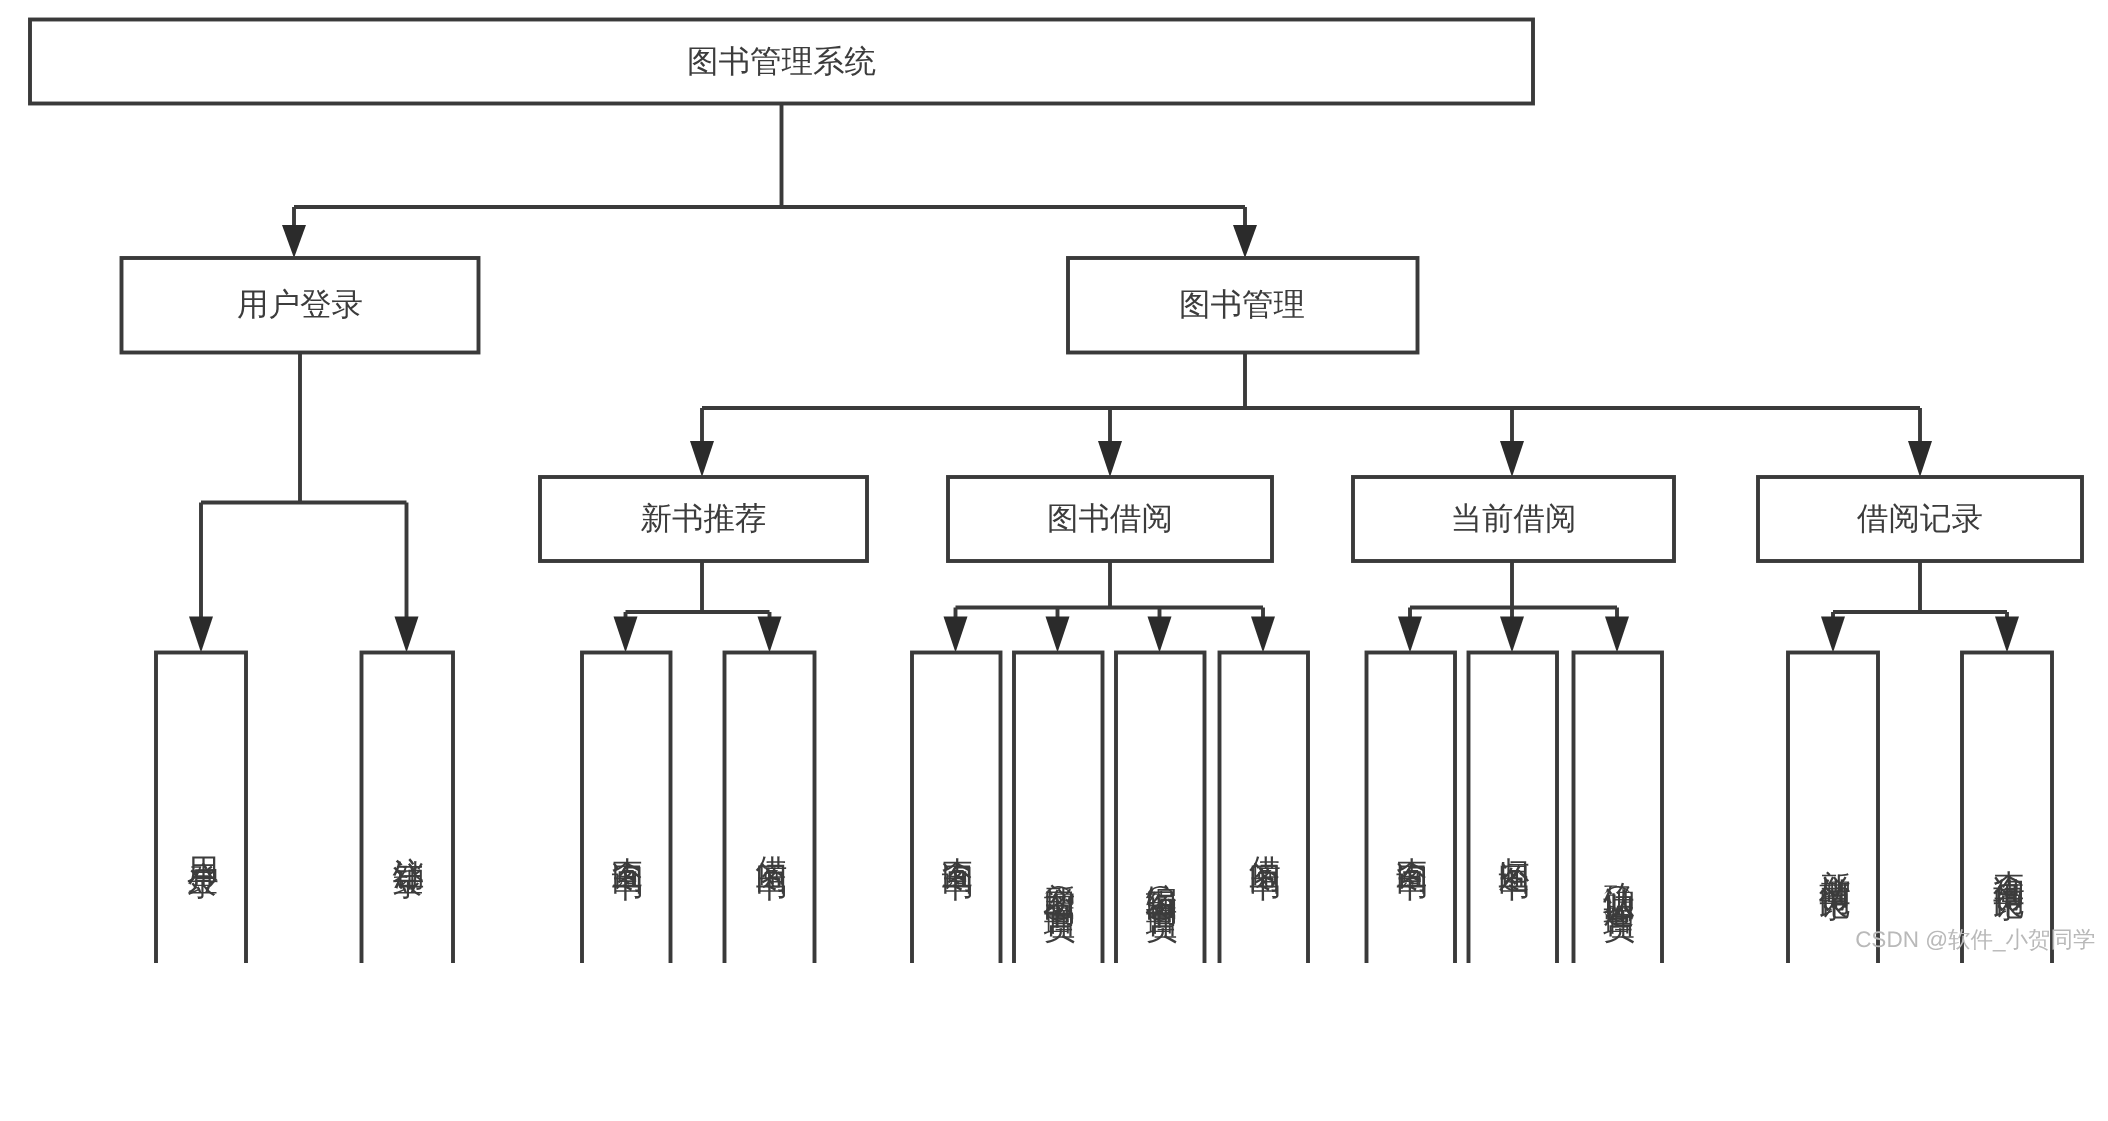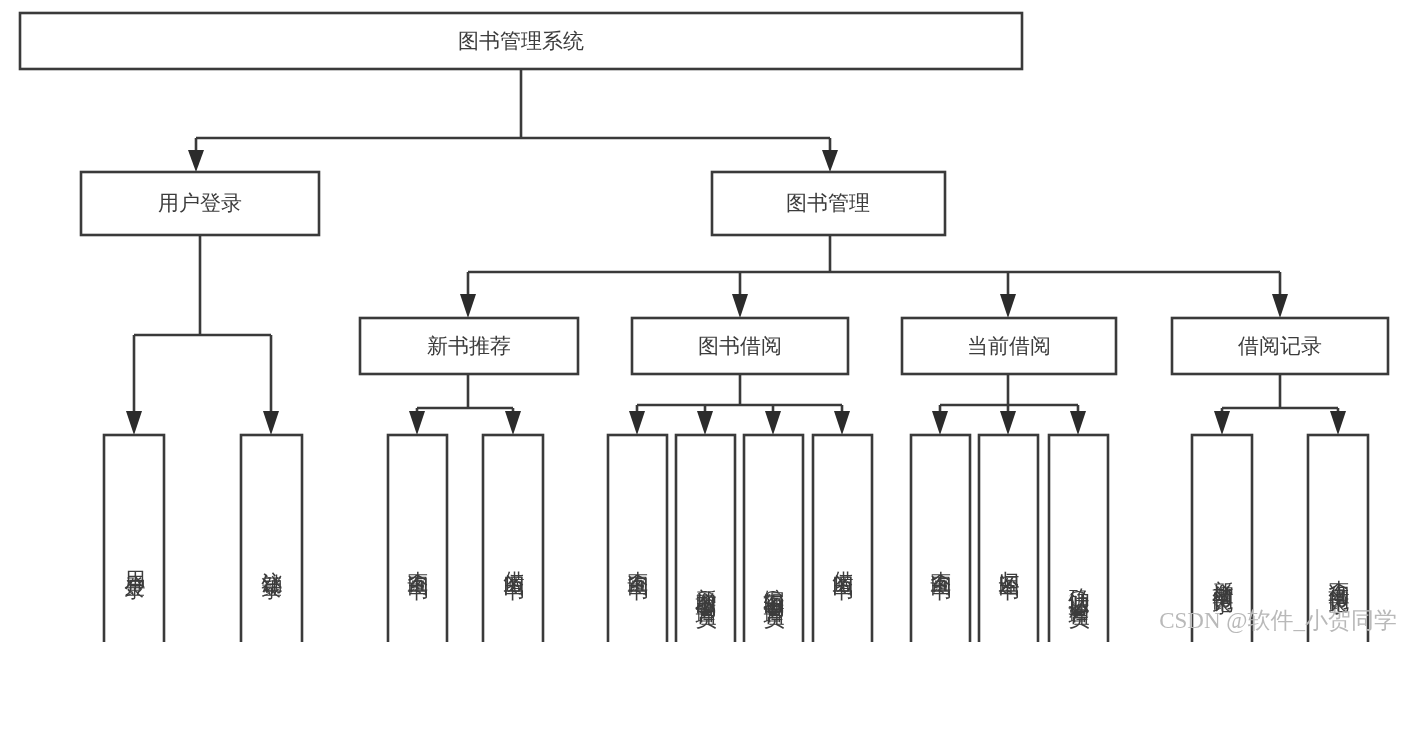"CSDN @软件_小贺同学" .watermark { font-family: Liberation Serif, serif -> Liberation Sans, sans-serif; font-size: 23px -> 15px }
